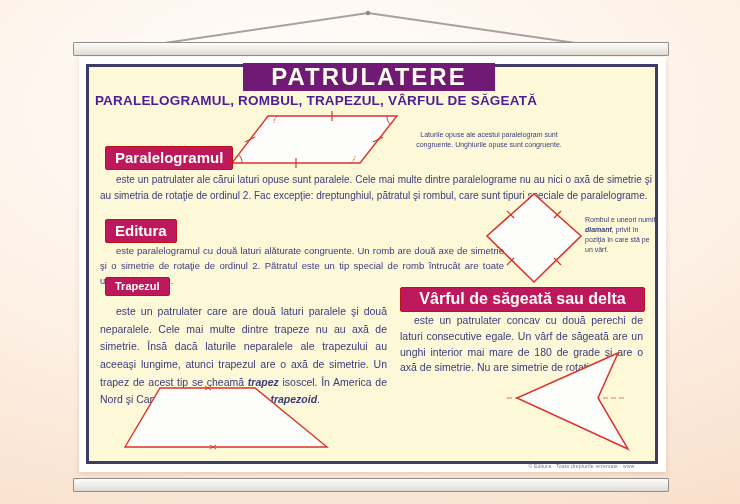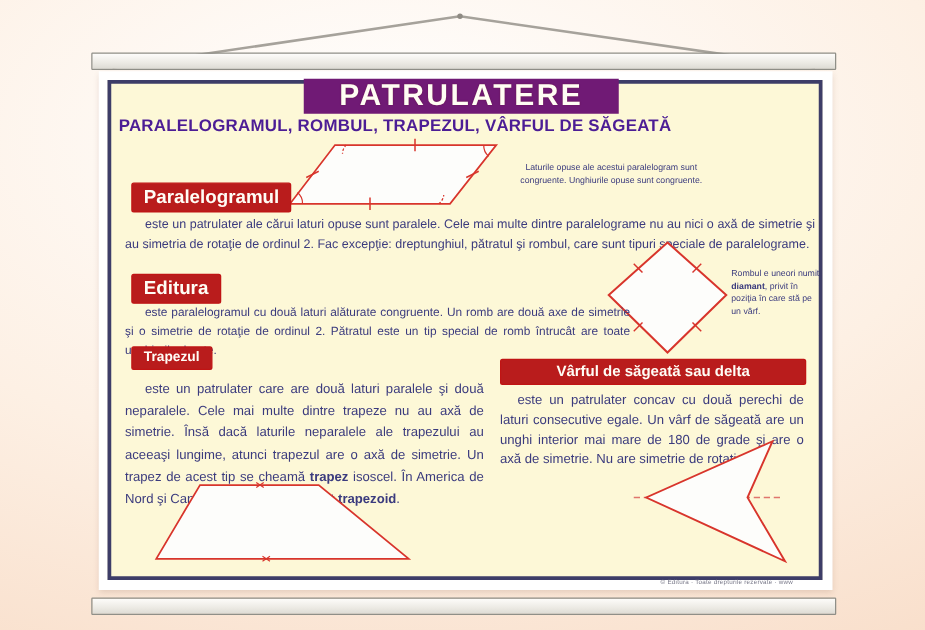"Paralelogramul" .badge { background: #b91c1c -> #be185d }
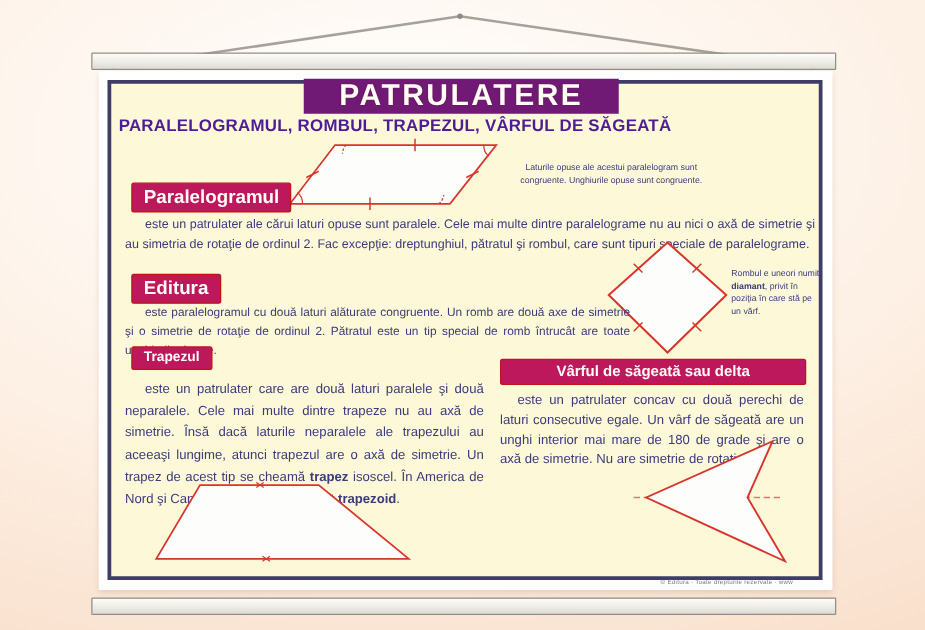"Vârful de săgeată sau delta" div.abs { font-size: 12px -> 16px }
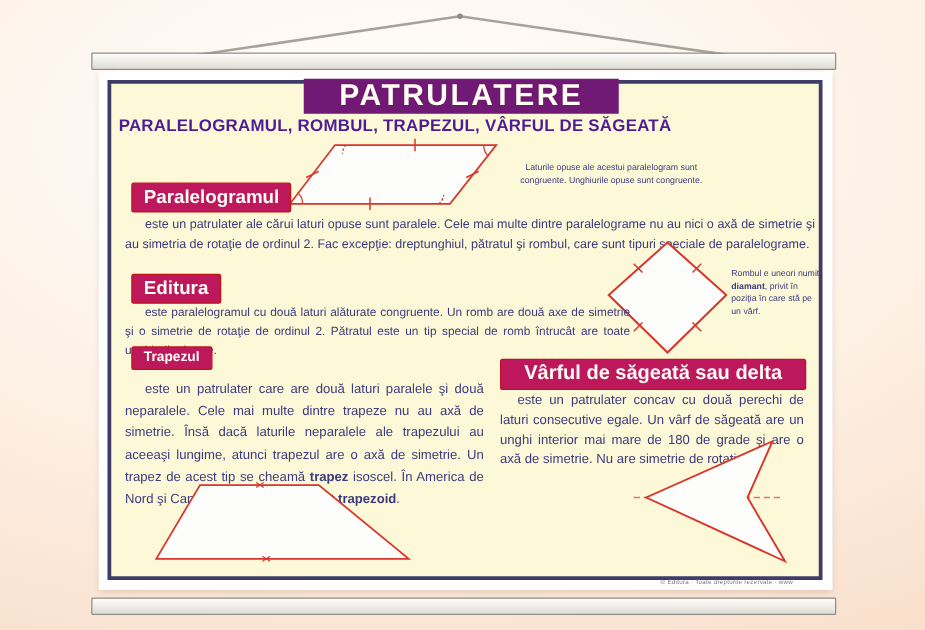"trapez" .bi { font-style: none -> italic }
